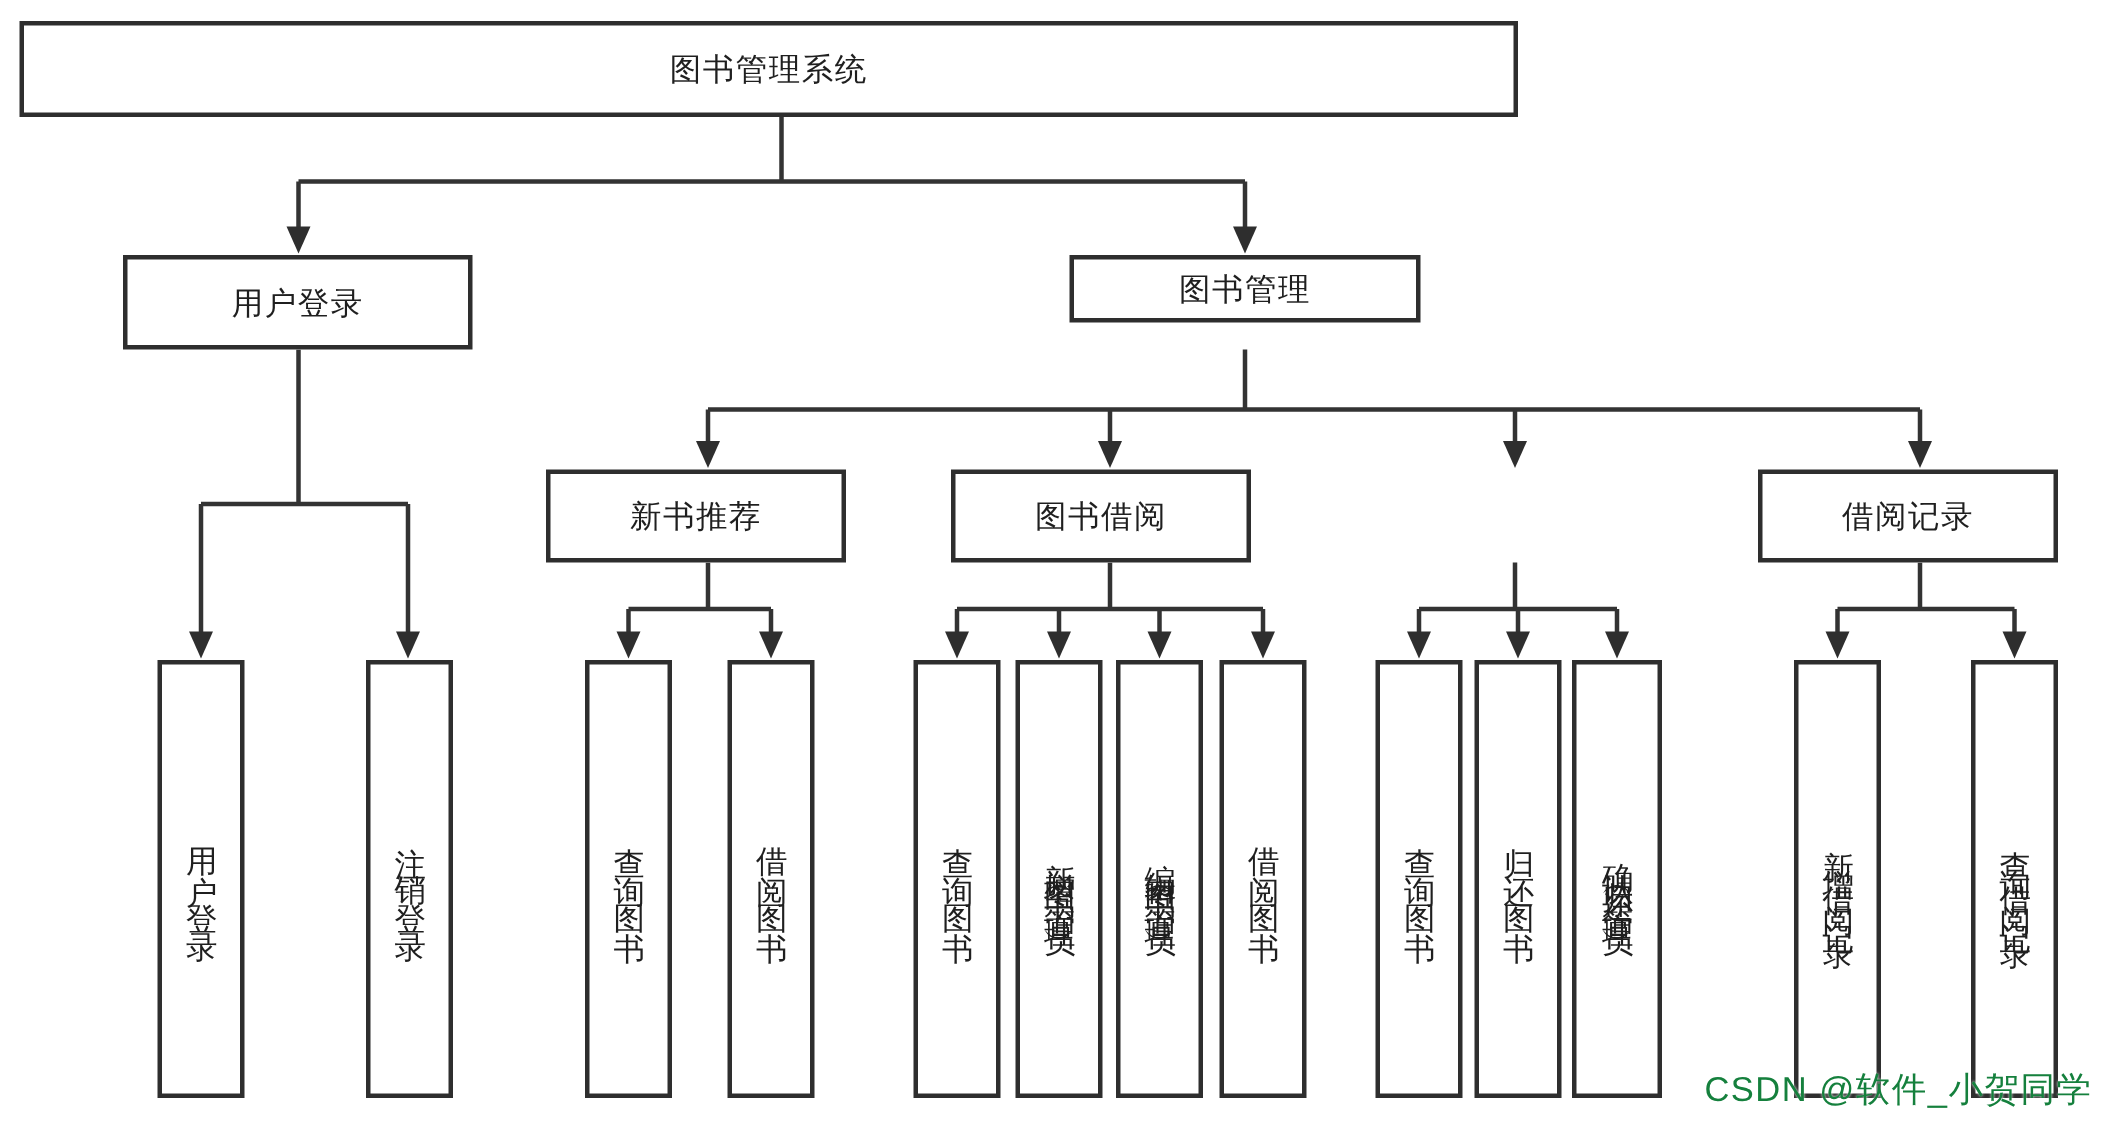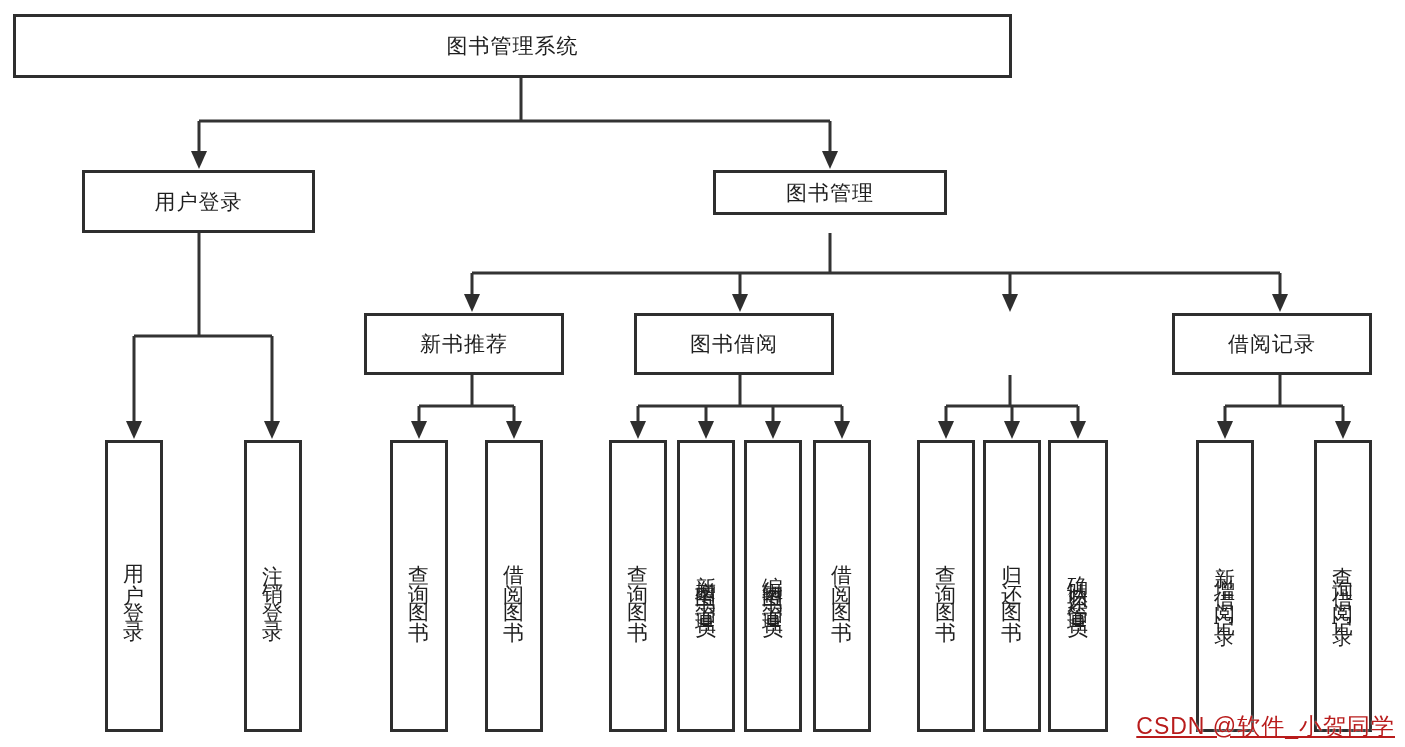"CSDN @软件_小贺同学" .watermark { color: #b91c1c -> #15803d; text-decoration: underline -> none }
